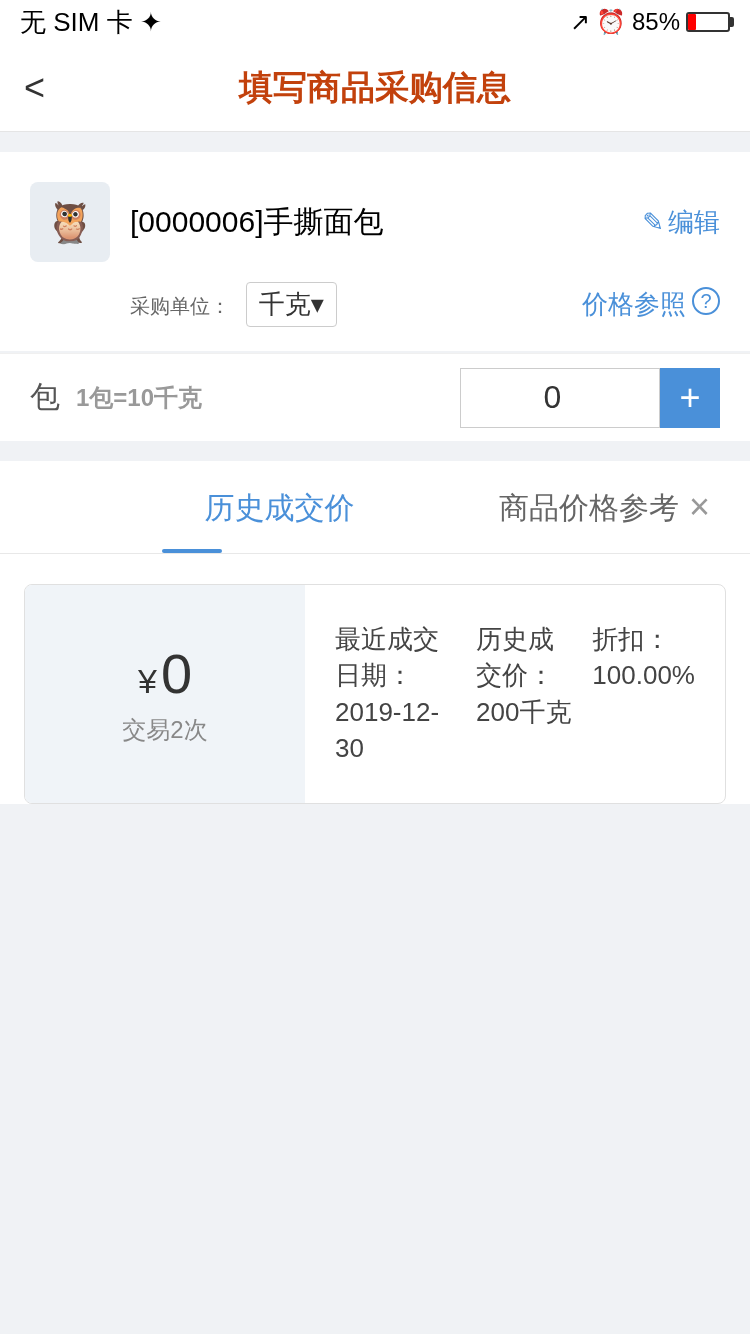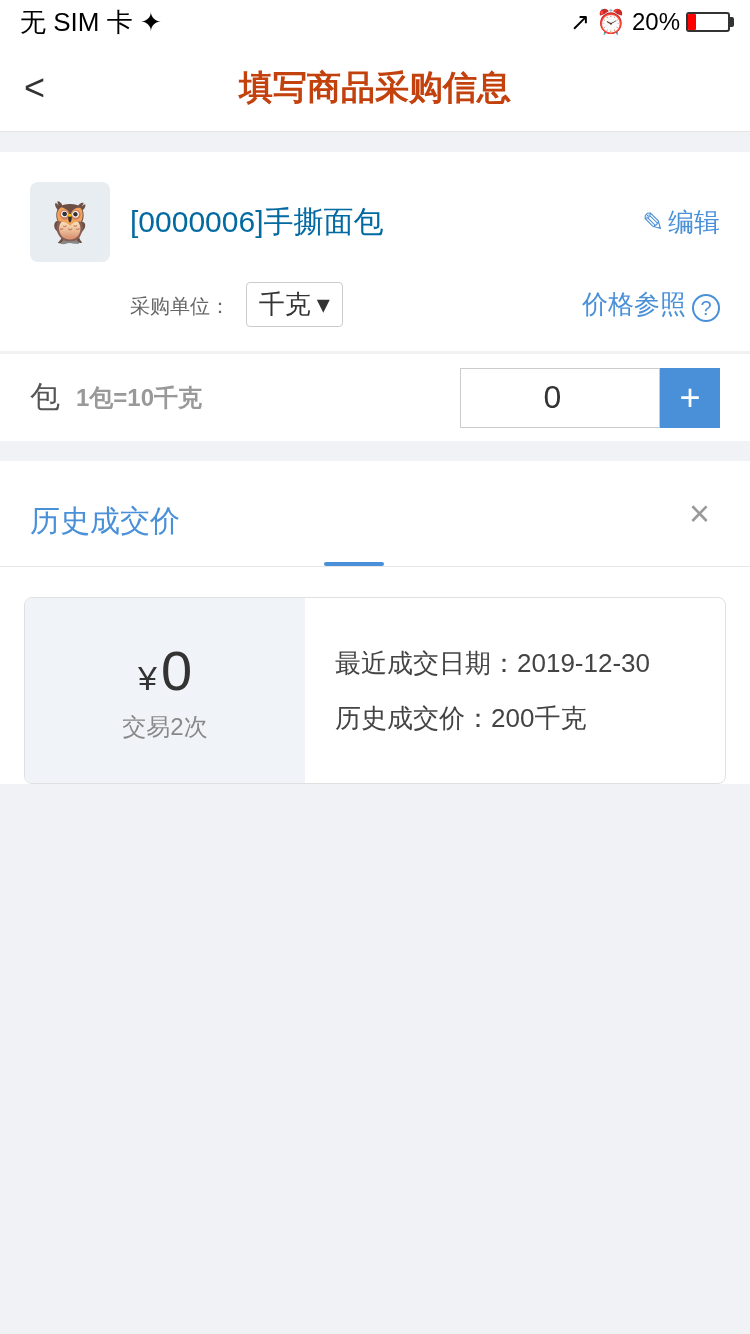"20%" span { text: 20% -> 85% }
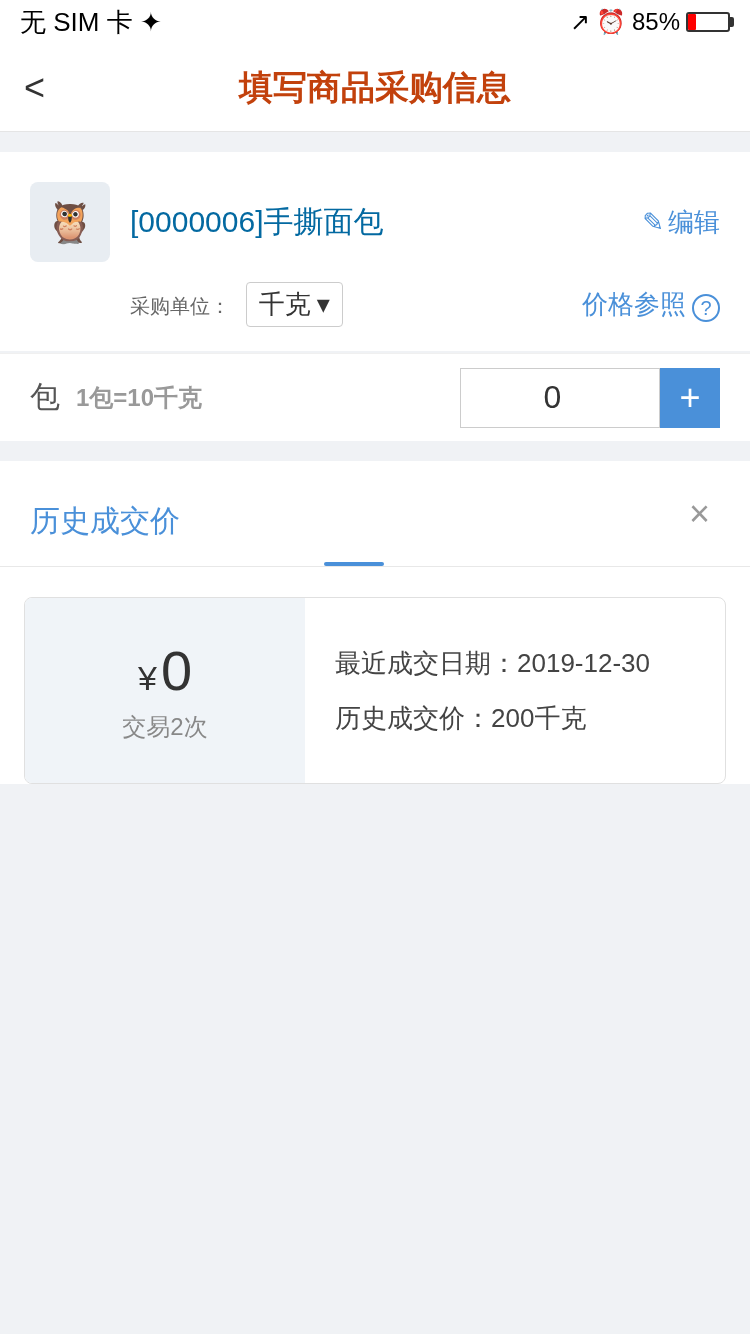"[0000006]手撕面包" .product-name { color: #0369a1 -> #000000 }
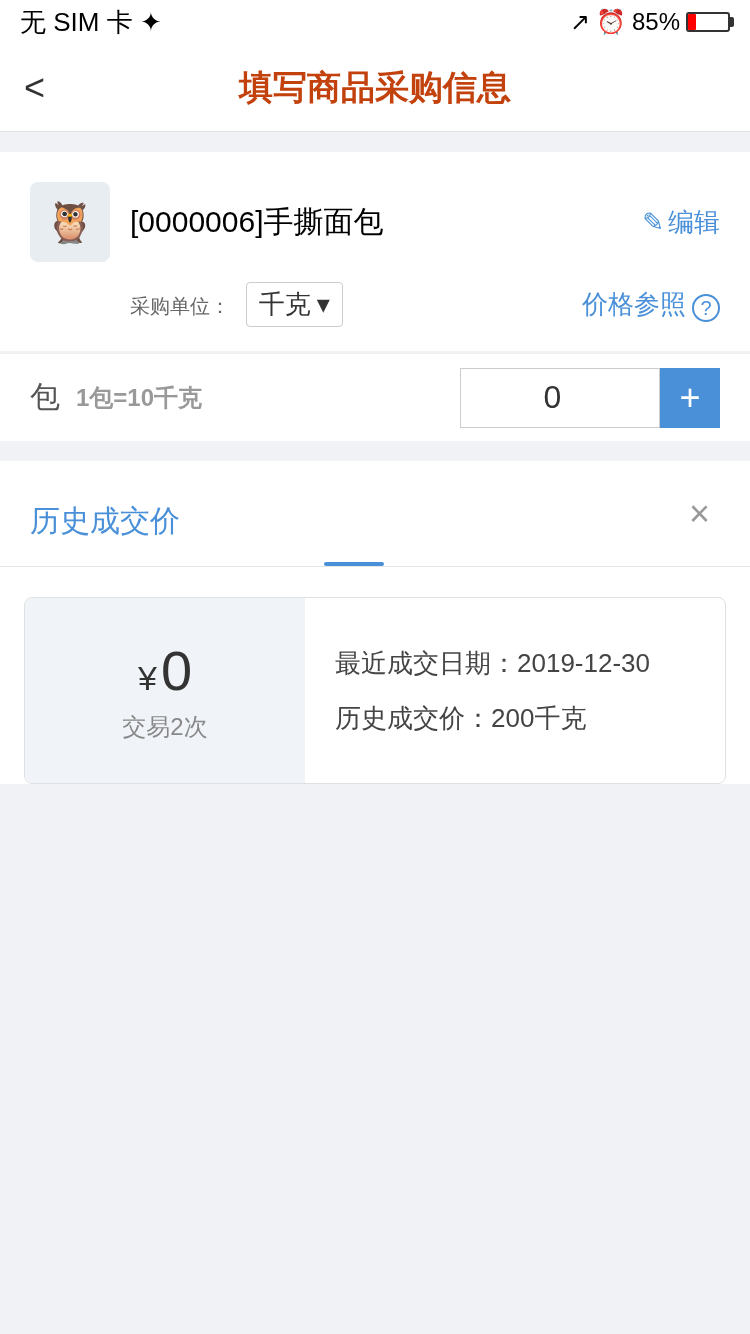"千克" .unit-select { gap: 6px -> none }
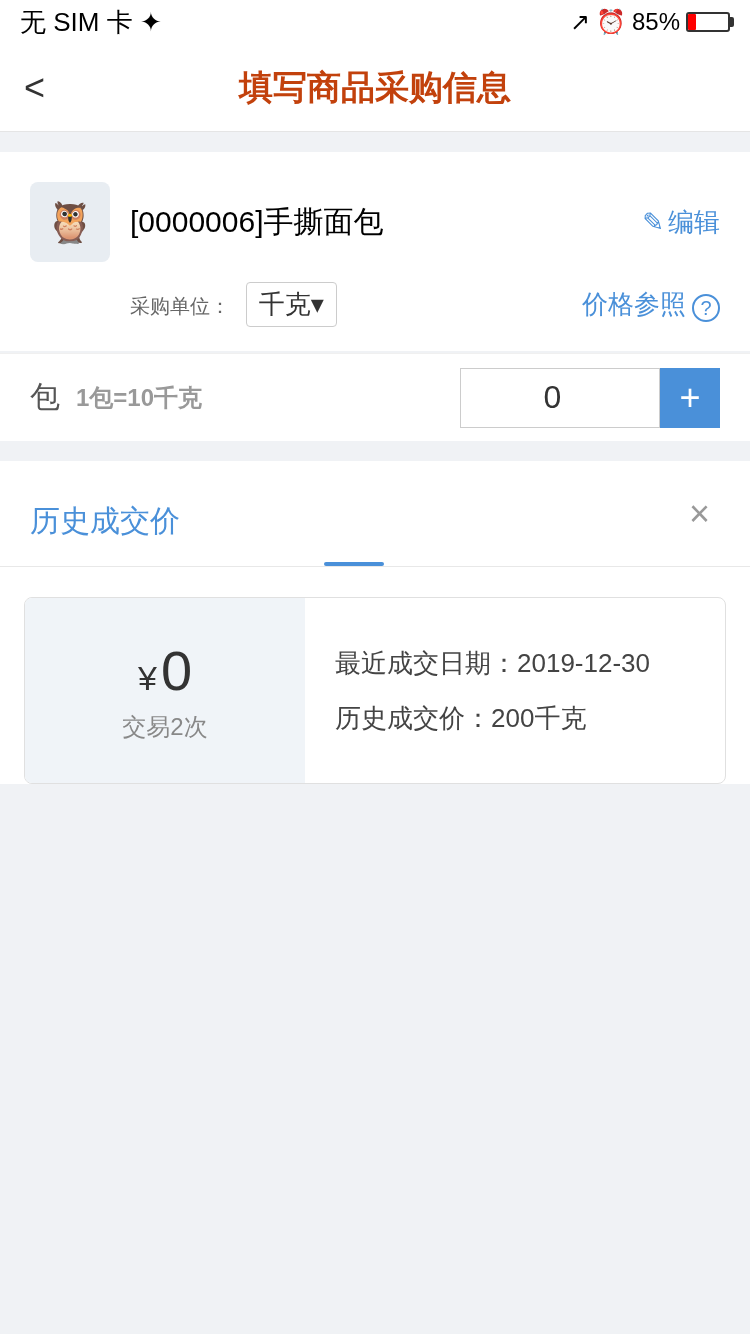"价格参照" .price-ref { align-items: flex-end -> flex-start }
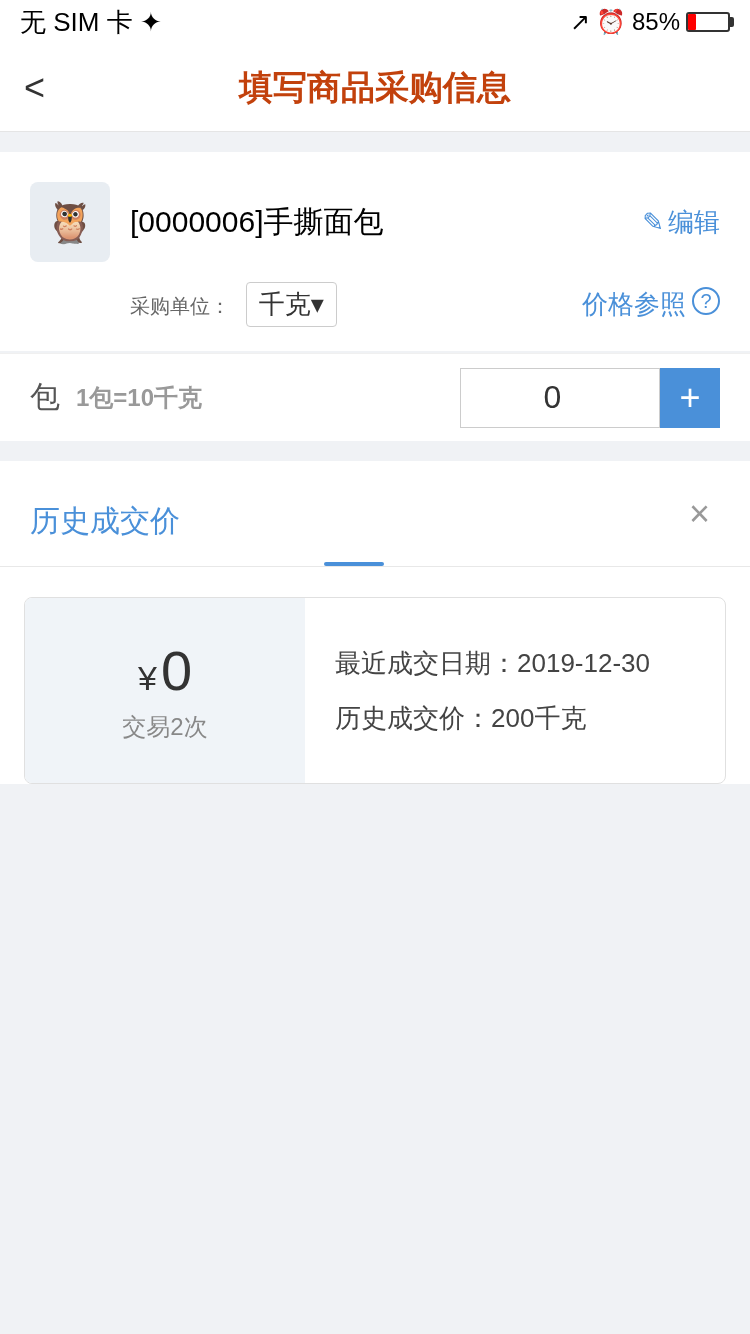"历史成交价" .tab-item { padding: 40px 0 24px -> 27px 0 24px; text-align: left -> right }
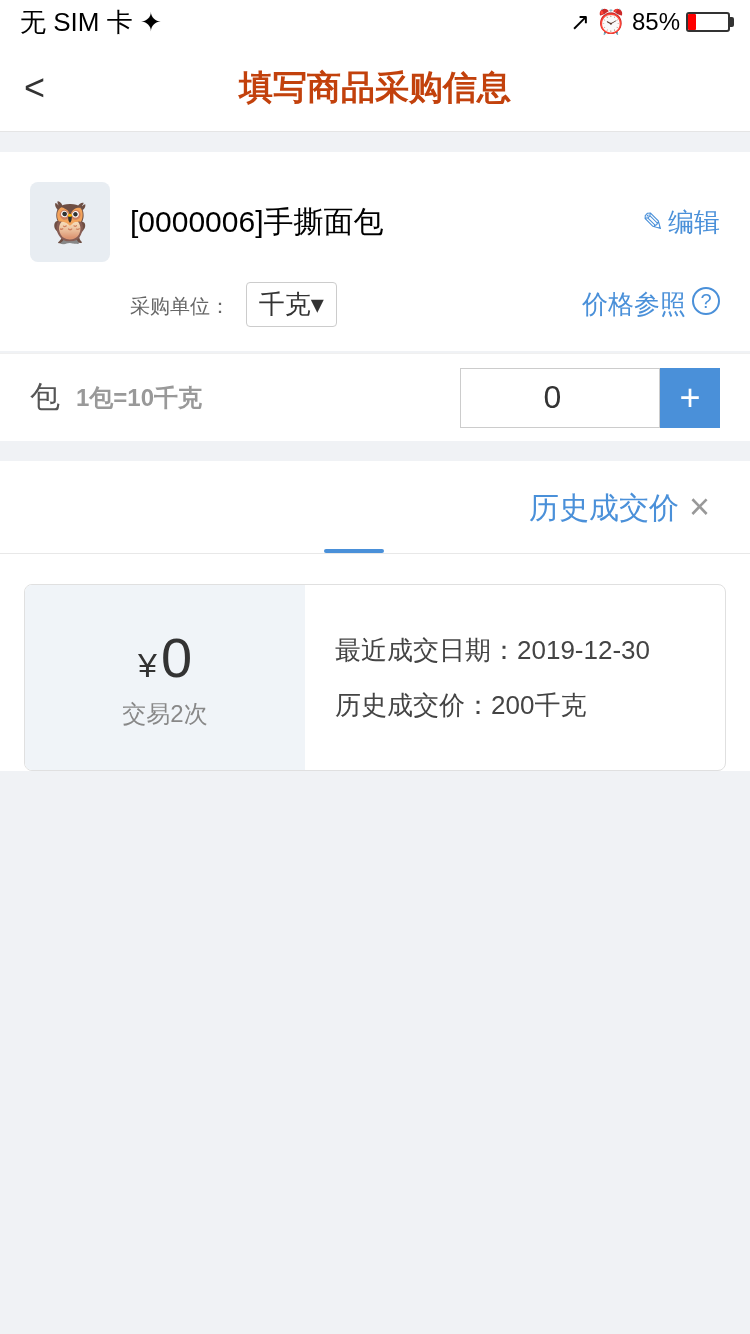"商品价格参考" div.tab-item { html: none -> <div>商品价格参考</div> }
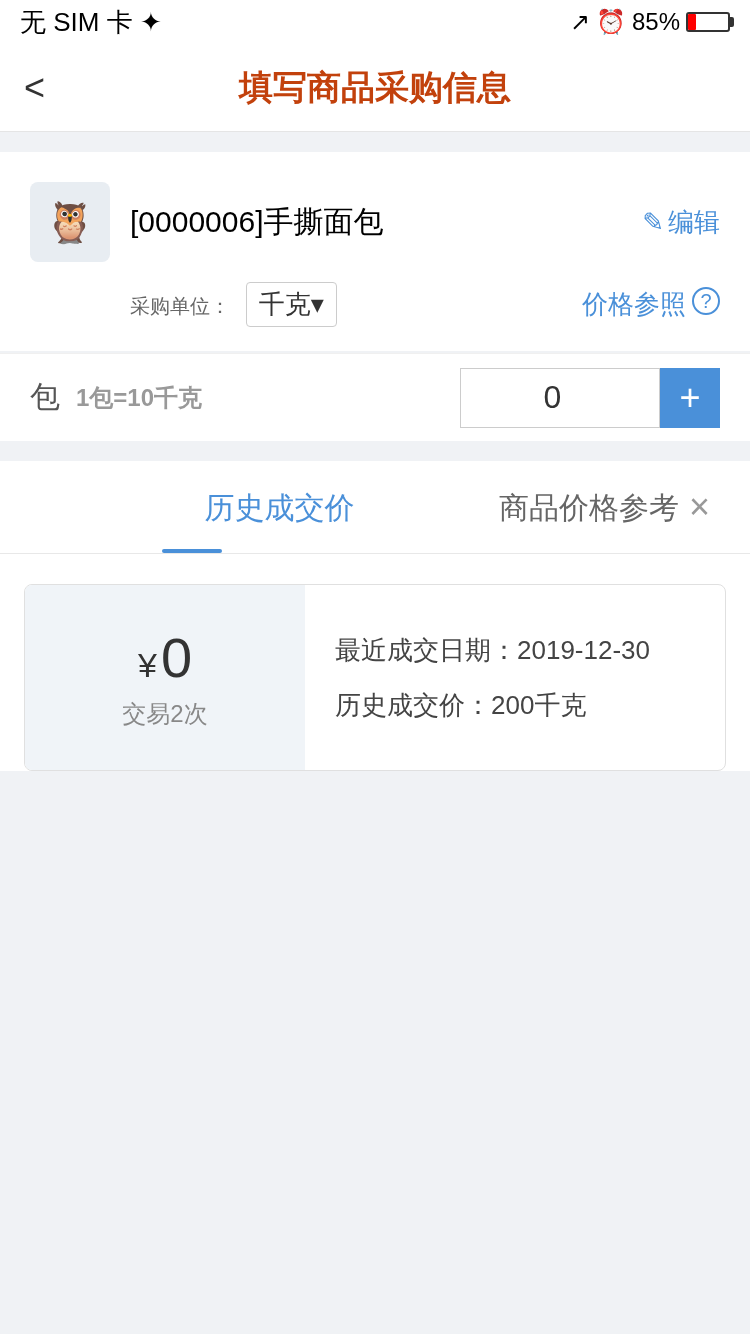"最近成交日期：2019-12-30" .price-right-panel { flex-direction: column -> row }
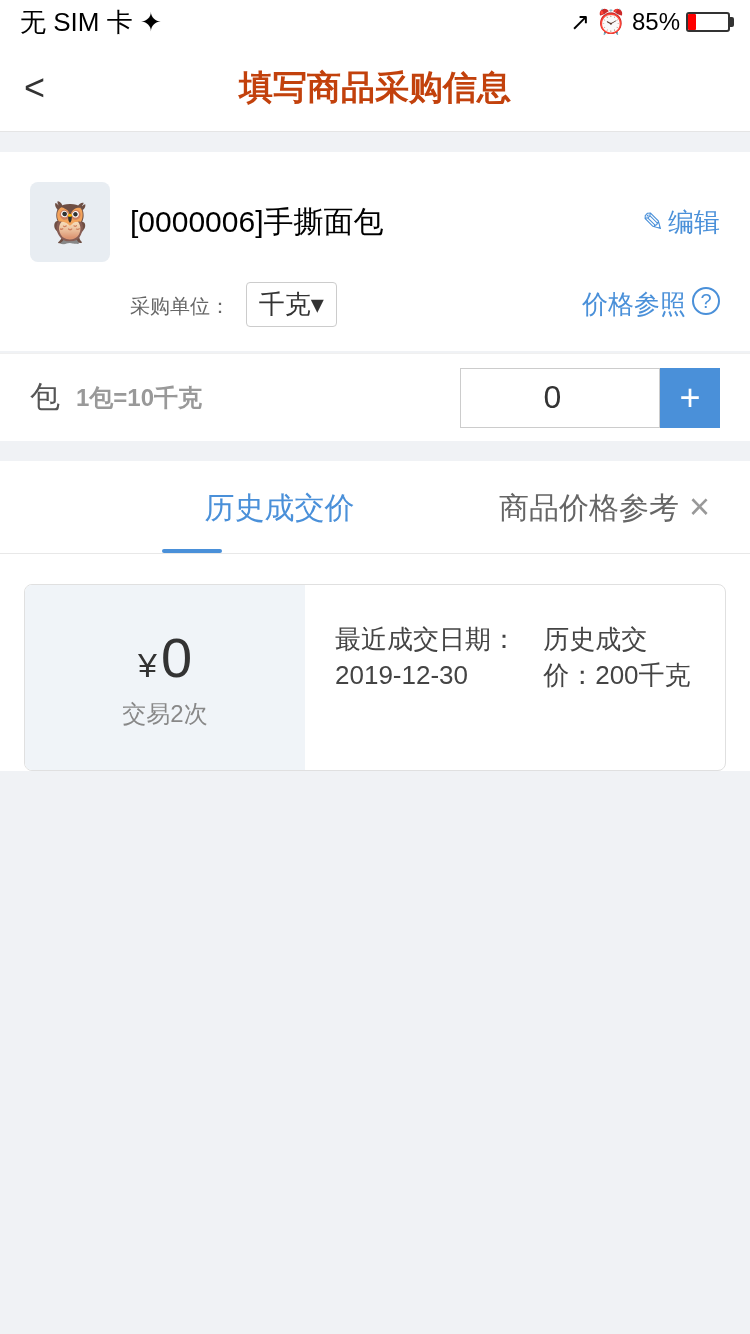"折扣：100.00%" div.price-detail-row { html: none -> <div> <span>折扣：</span><span>100.00%</span> </div> }
